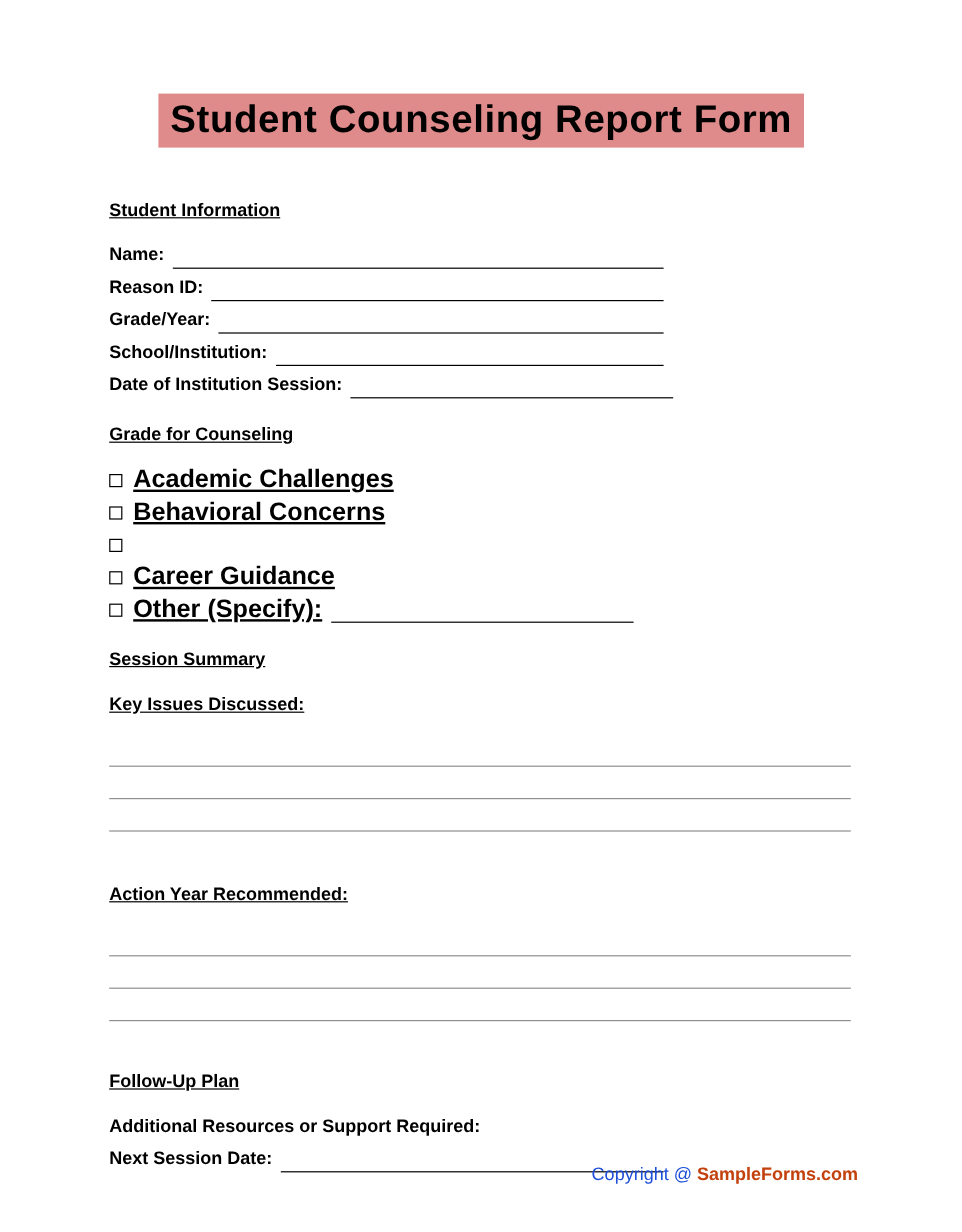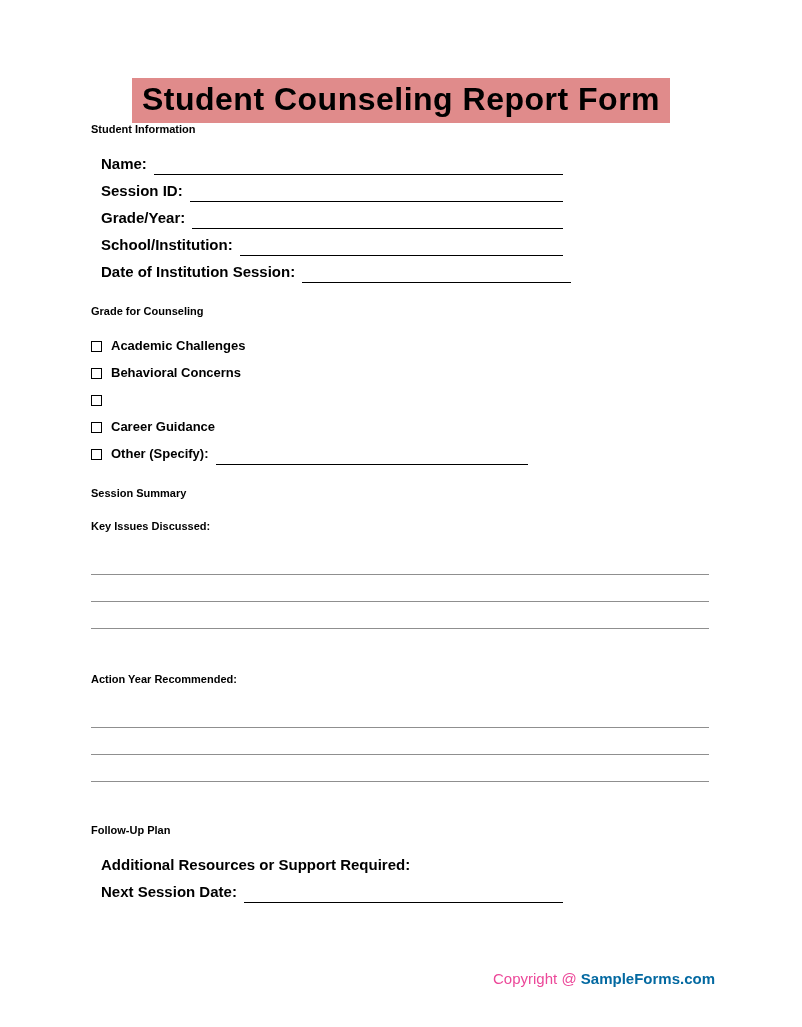"Student Counseling Report Form" .title-wrap { margin-bottom: none -> 44px }
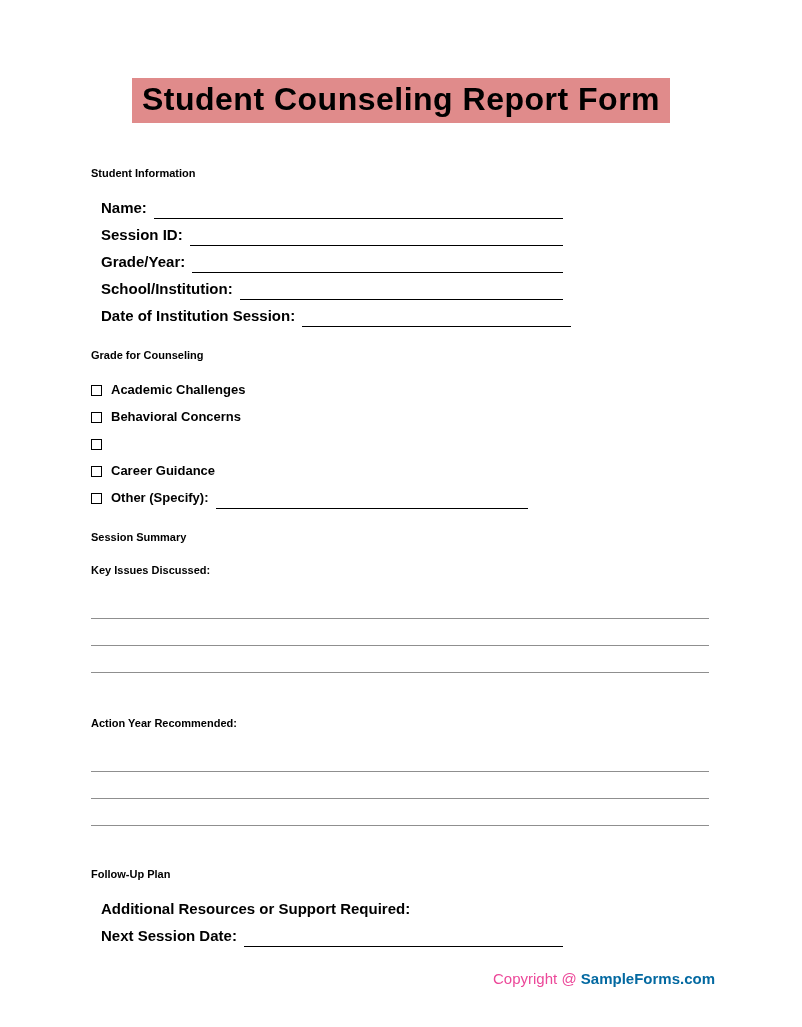"Student Information" .section-heading { font-size: 11px -> 15px; text-decoration: none -> underline }
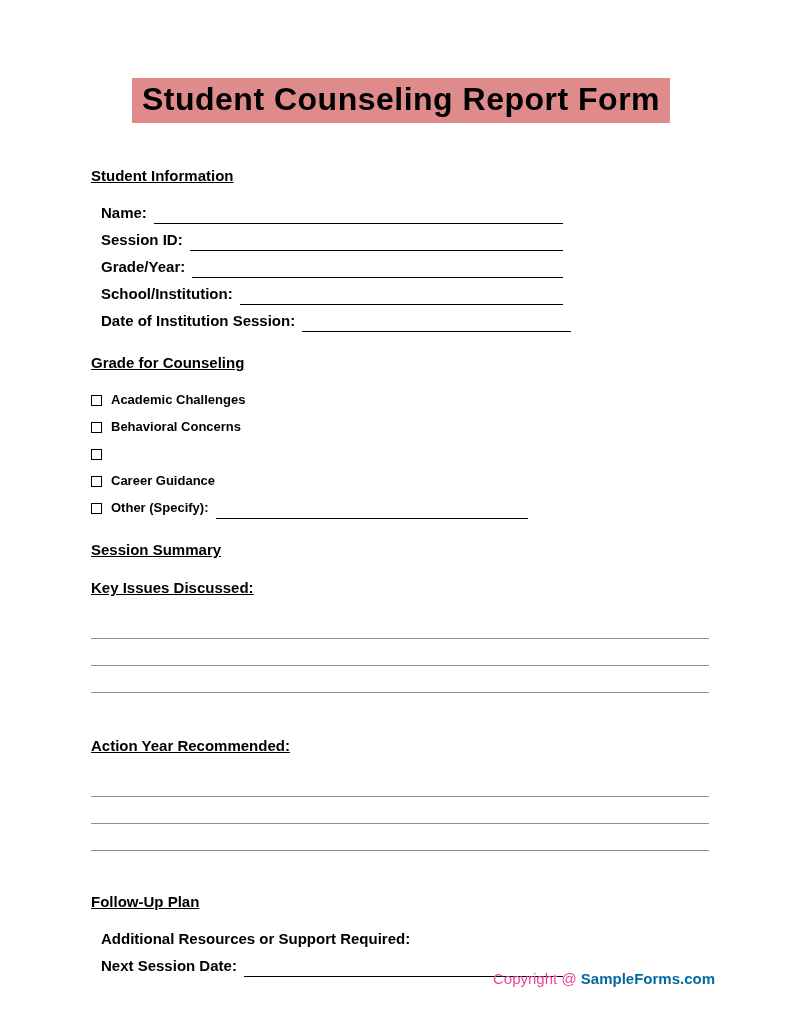"Name:" .field-row { margin-left: 10px -> none }
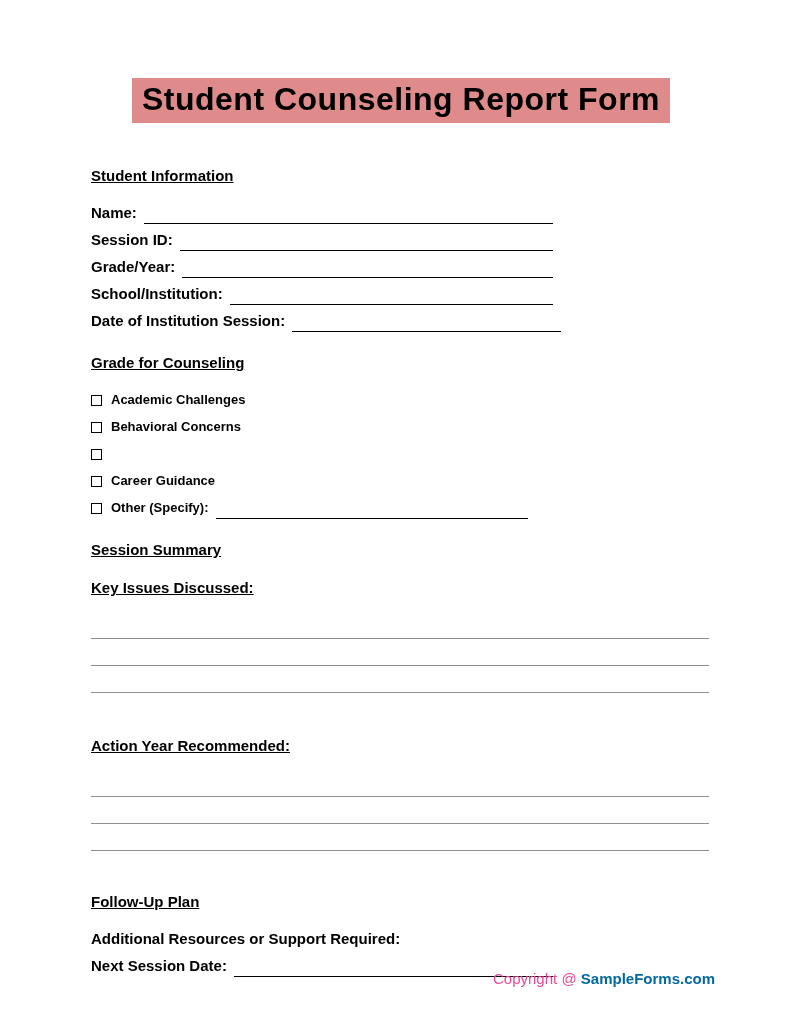"Session ID:" span.field-label { text: Session -> Reason }
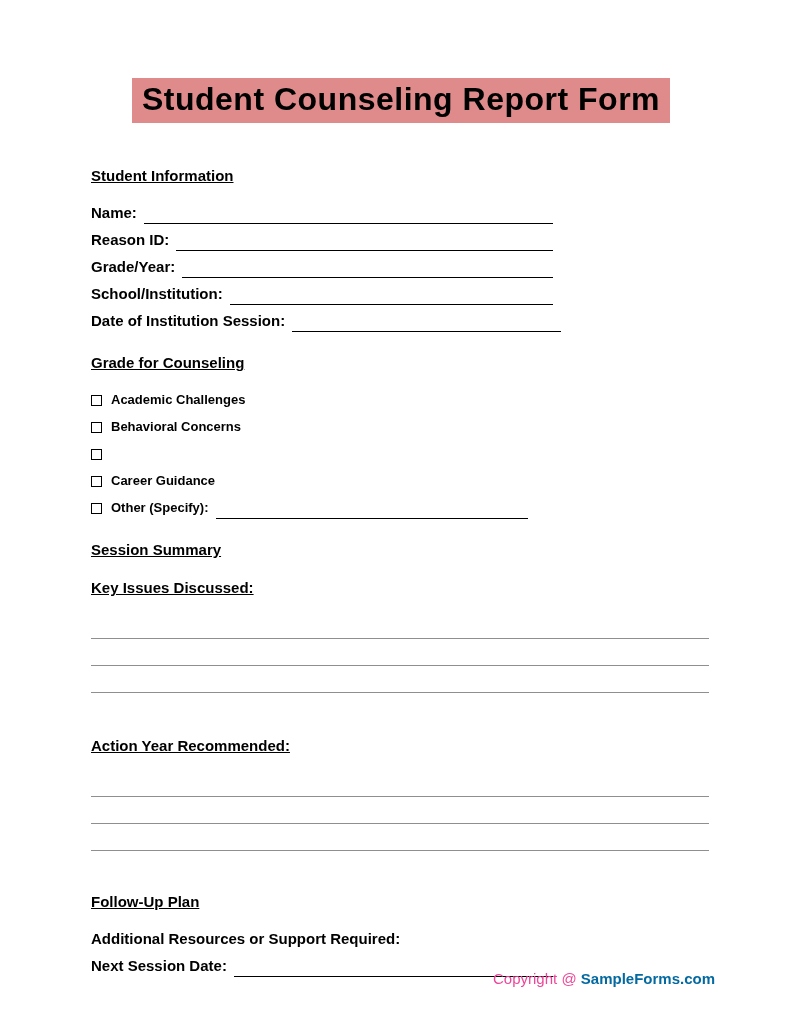"Academic Challenges" .checkbox-label { font-size: 13px -> 21px; text-decoration: none -> underline }
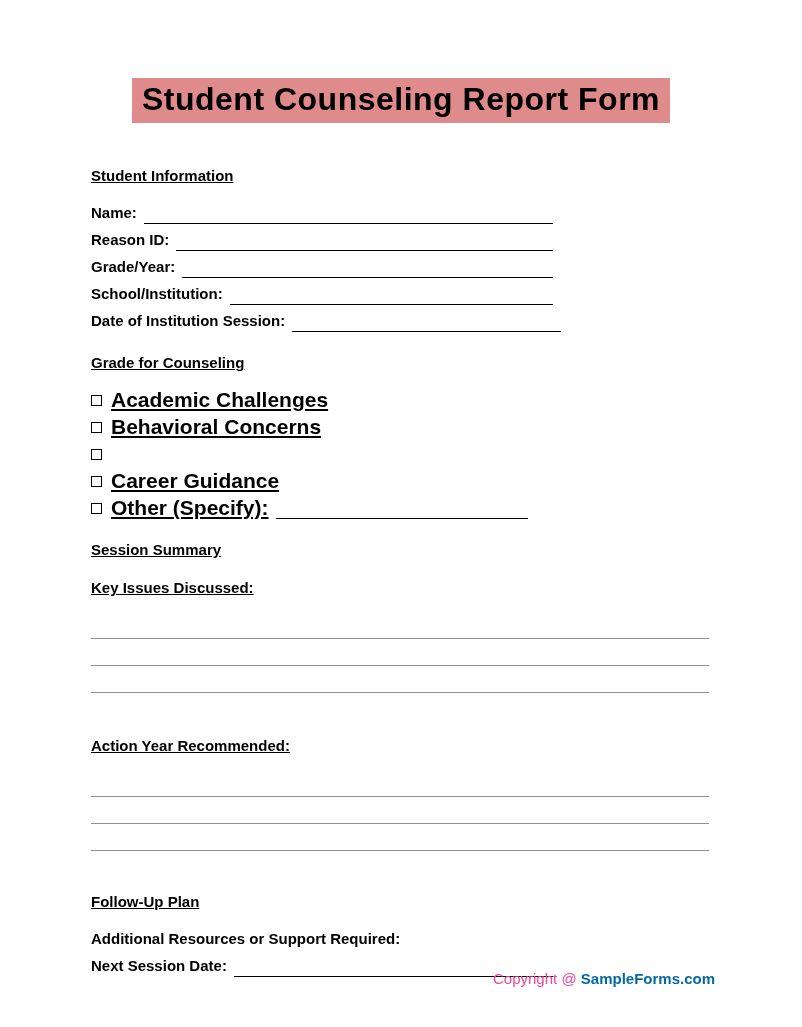"Copyright @" .footer-copy { color: #ec4899 -> #1d4ed8 }
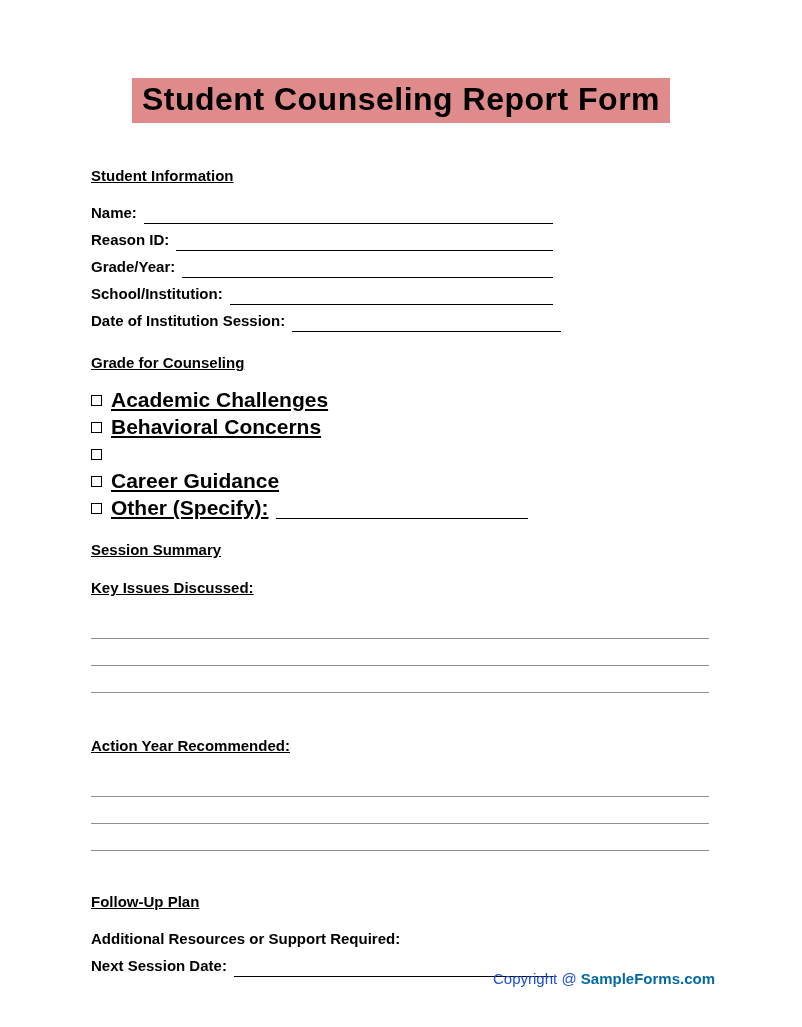"SampleForms.com" a.footer-link { color: #0369a1 -> #c2410c }
